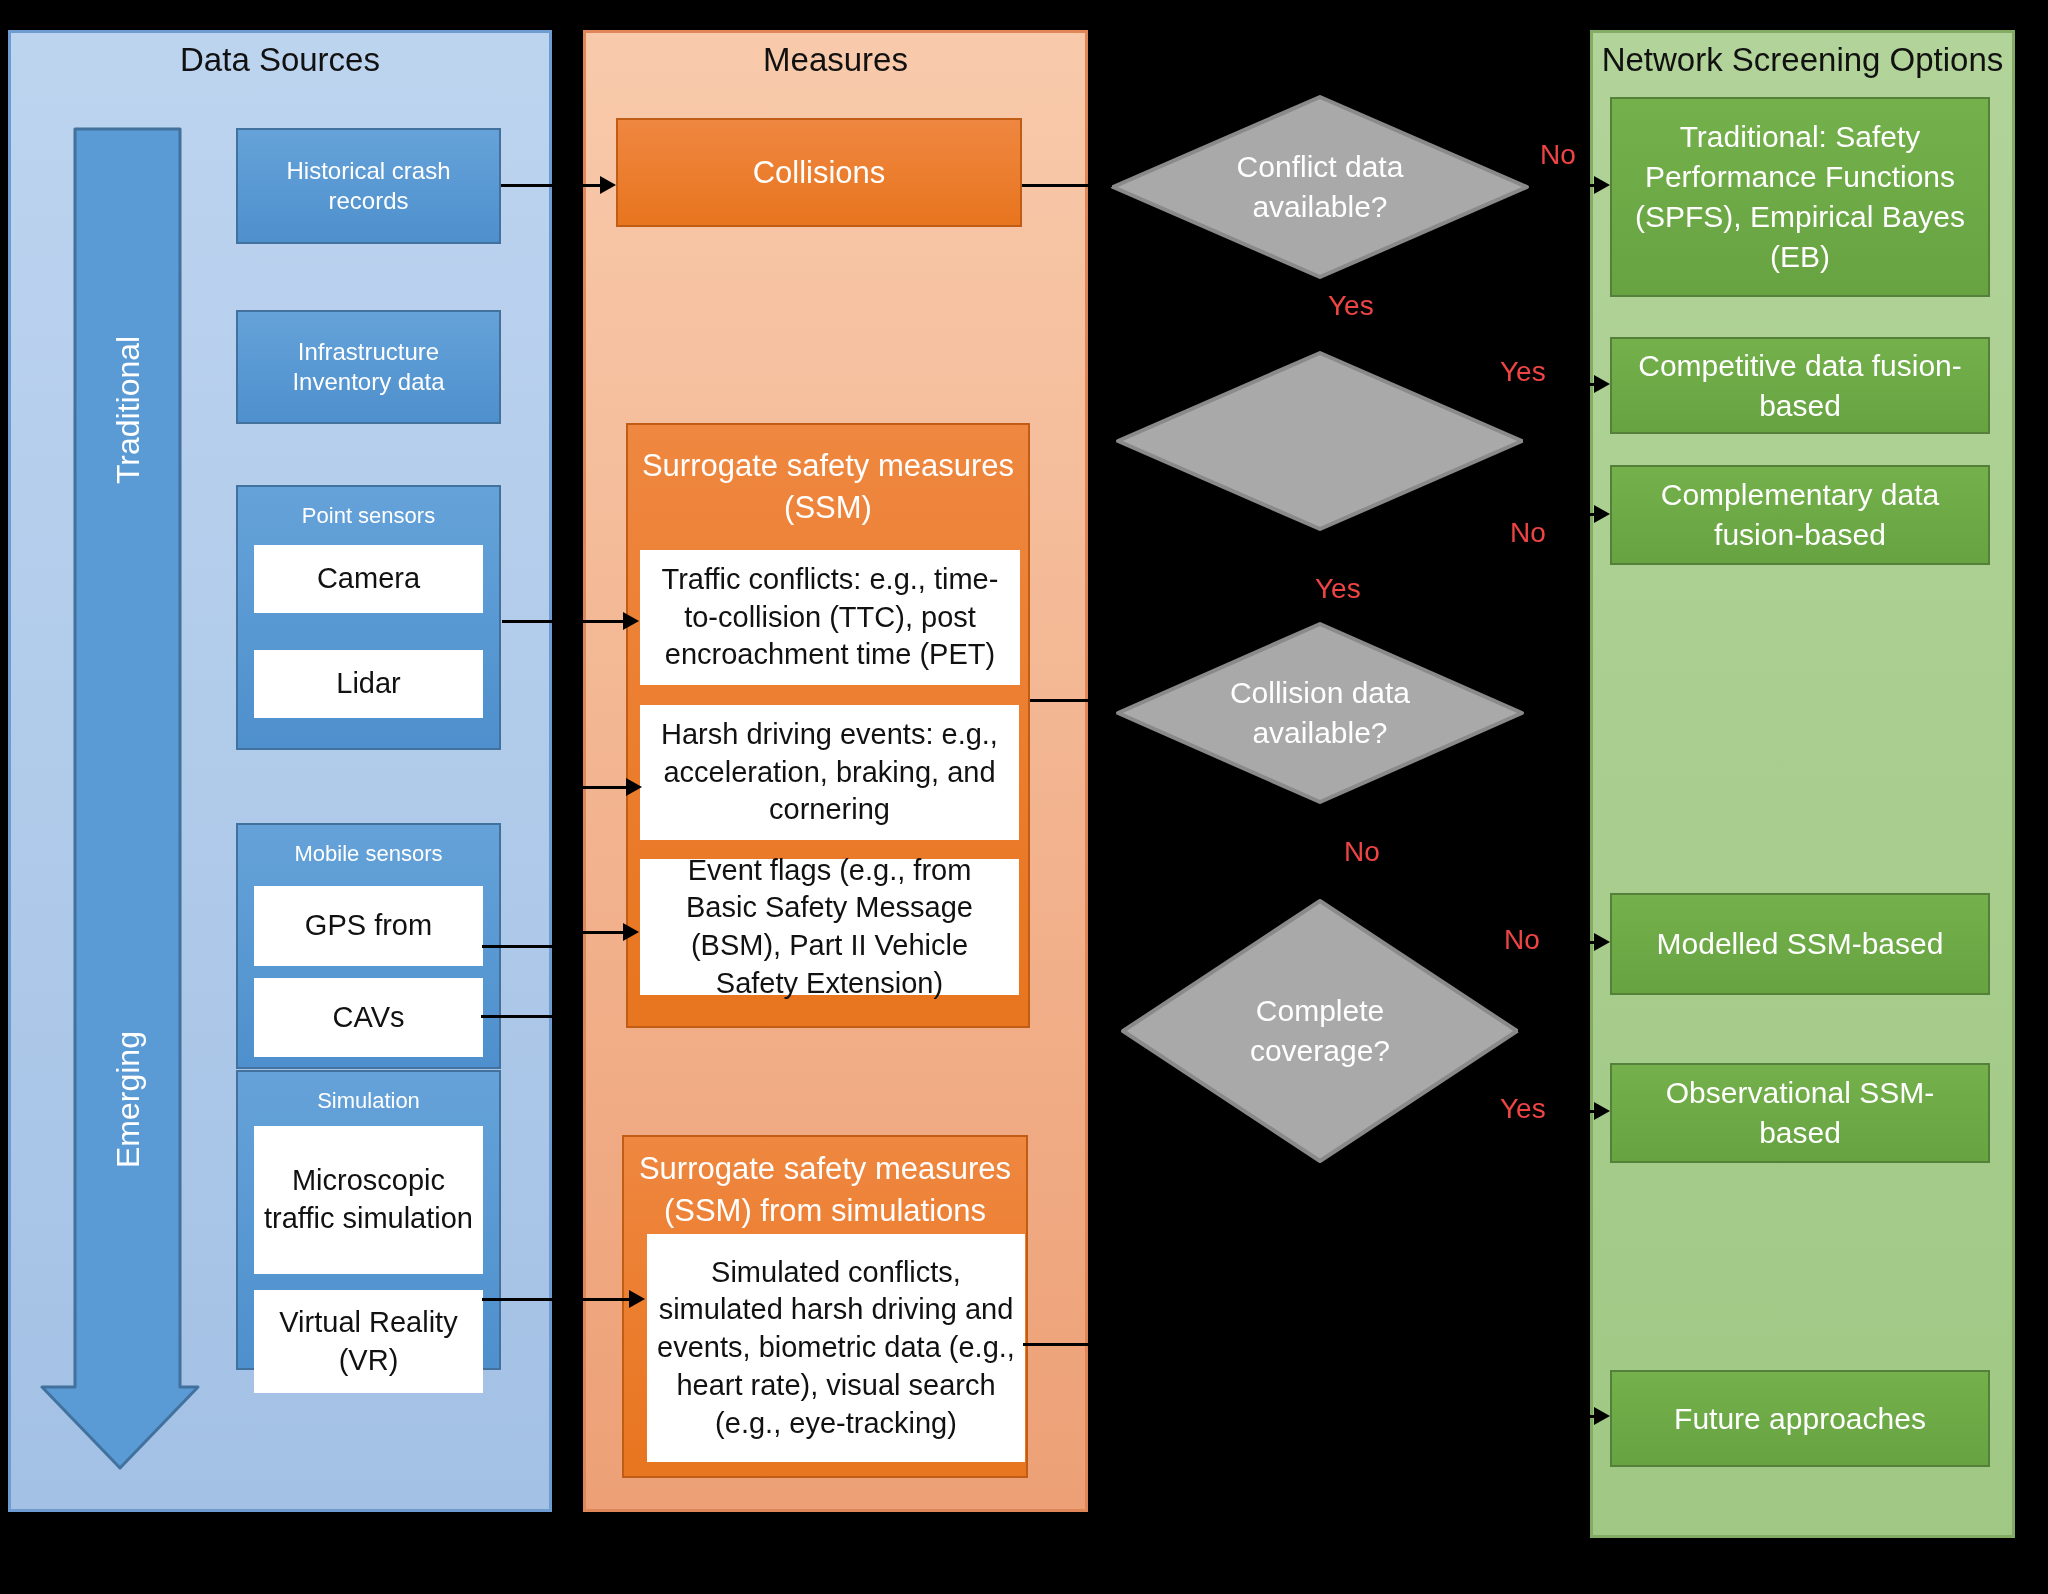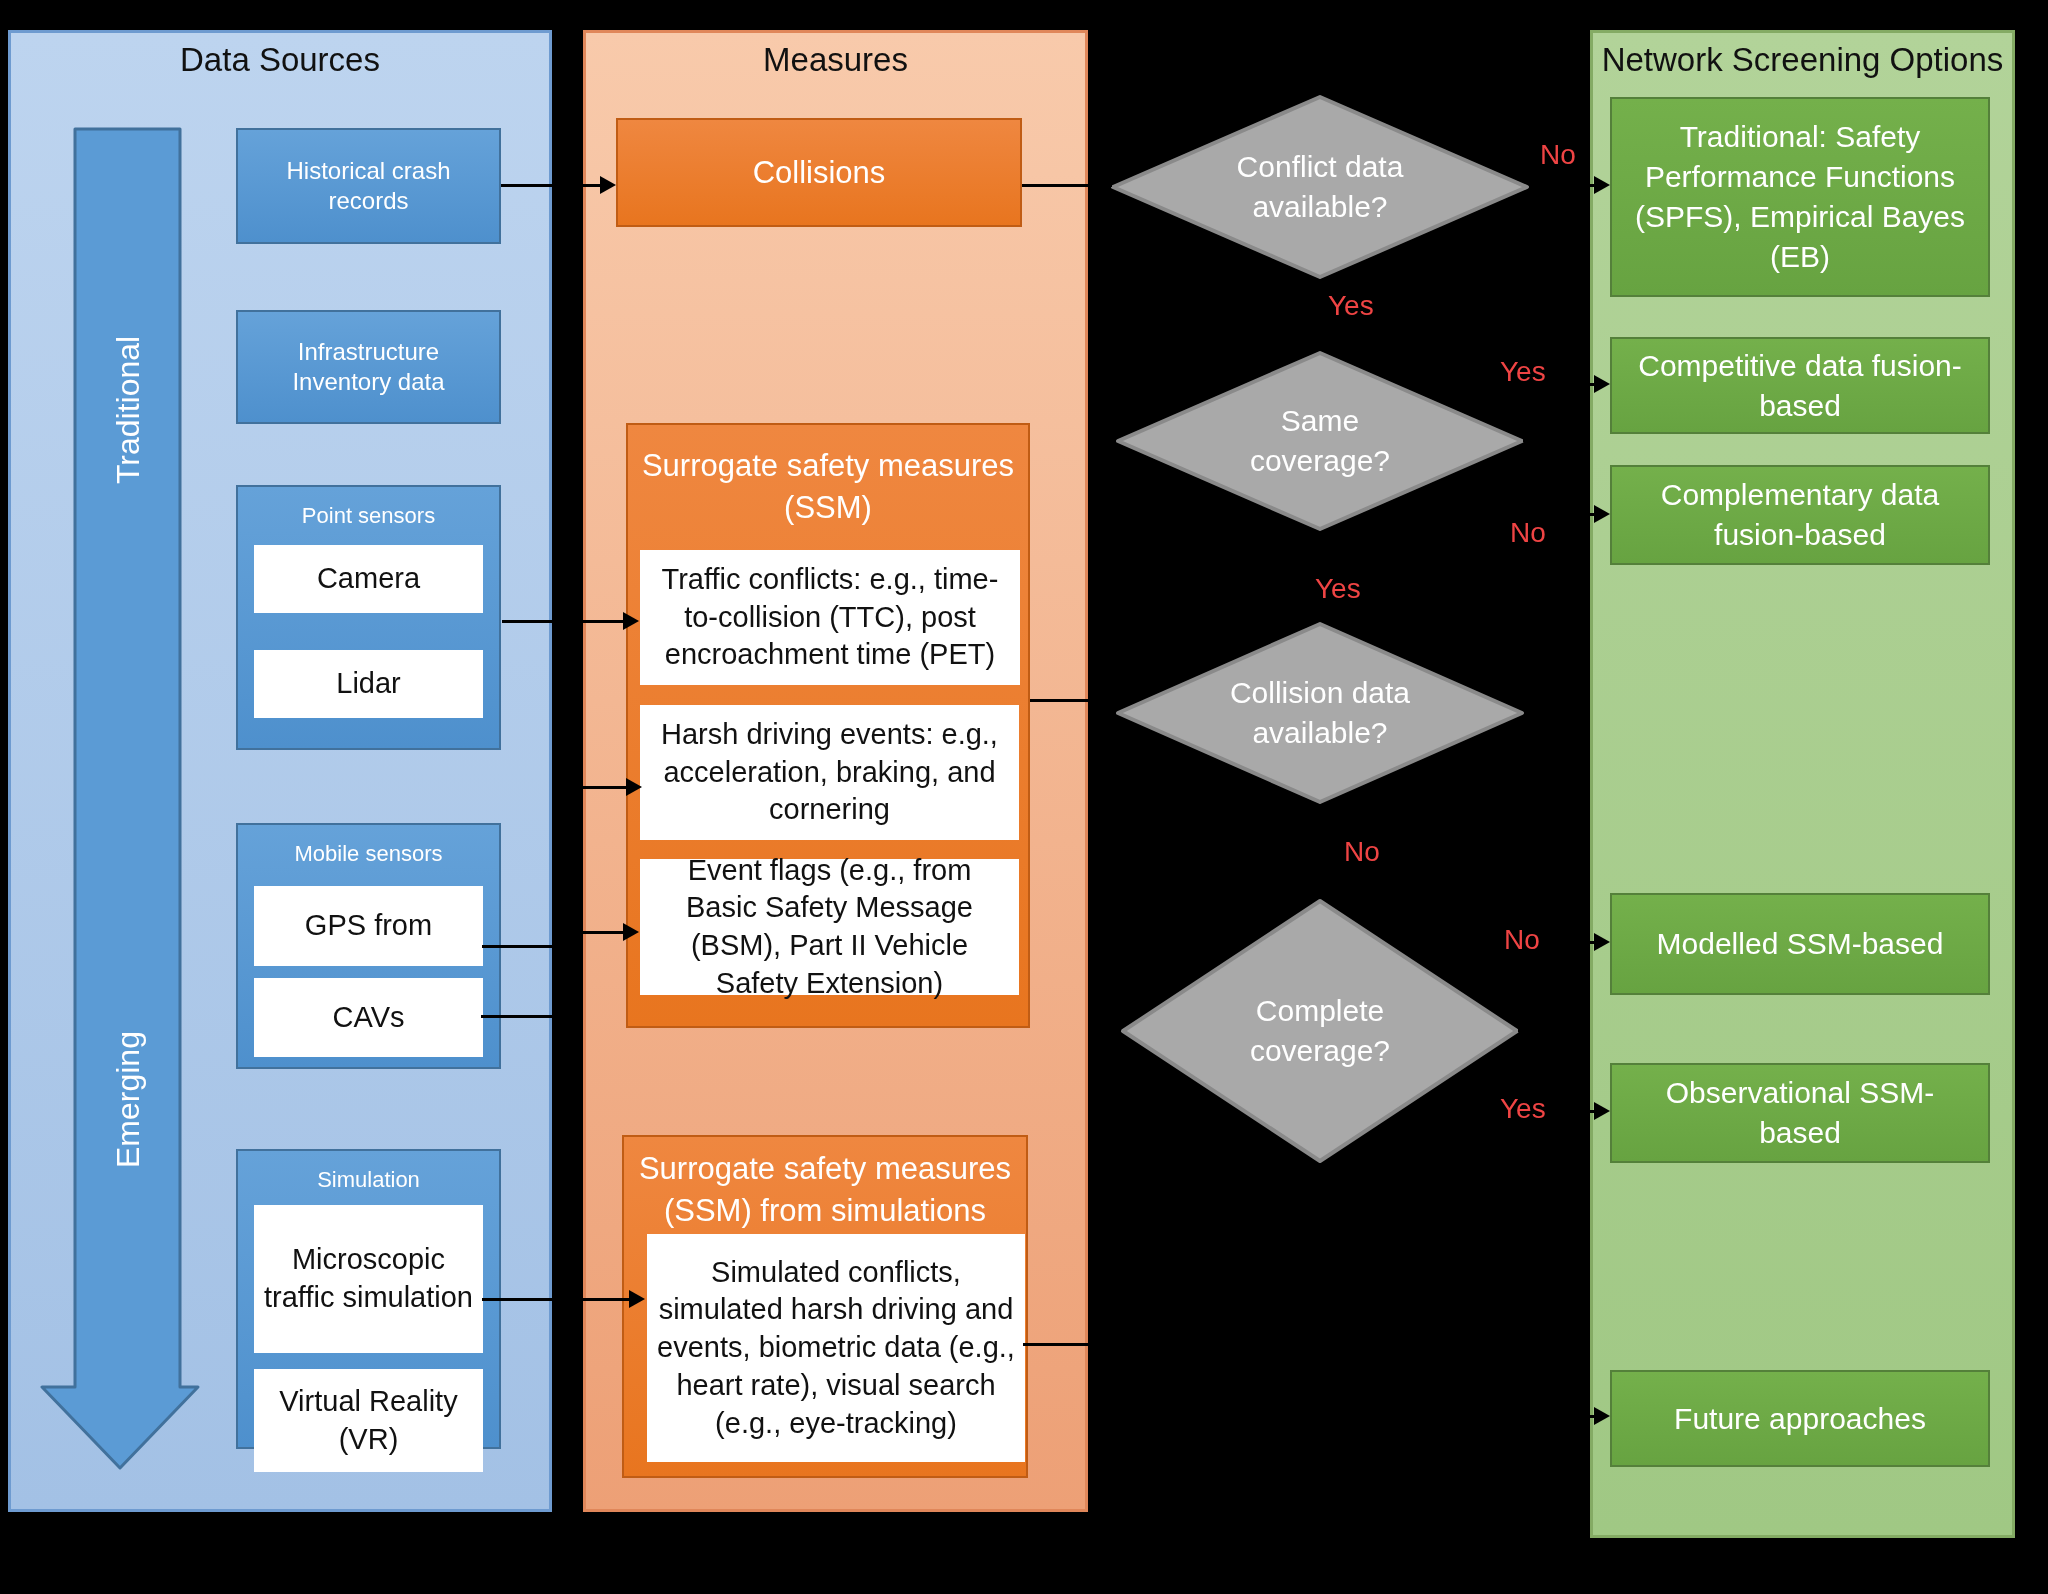"Same coverage?" div.dlabel { html: <div>Same coverage?</div> -> none }
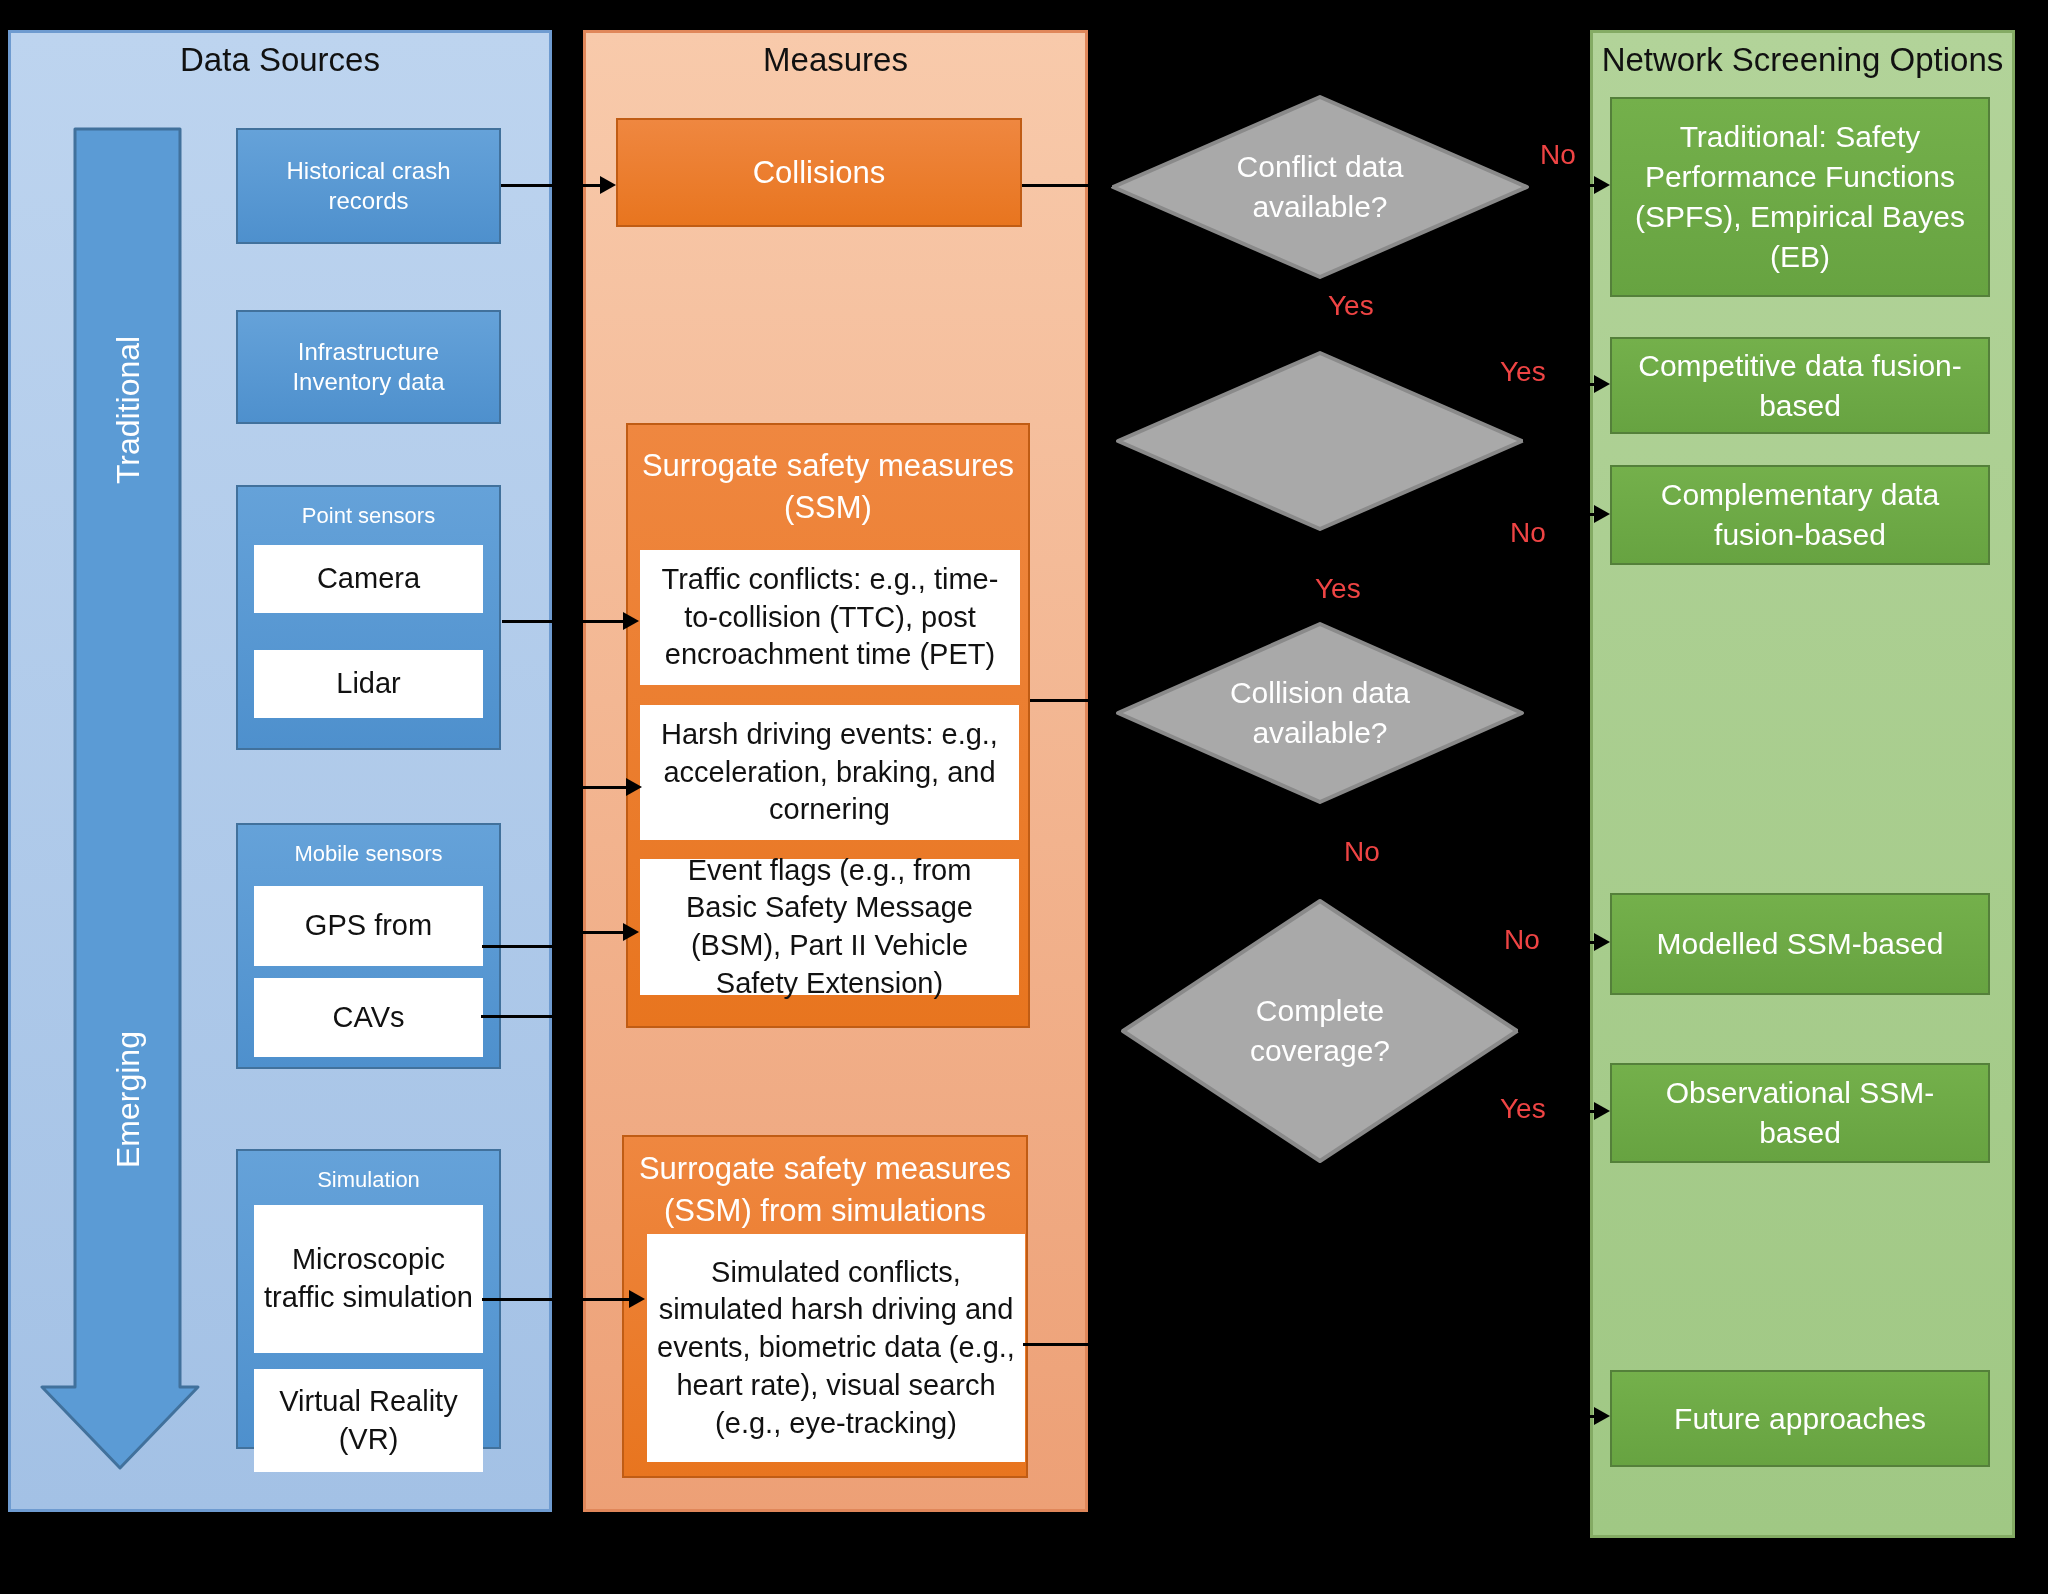"Simulation" div.group { top: 1149px -> 1070px }
